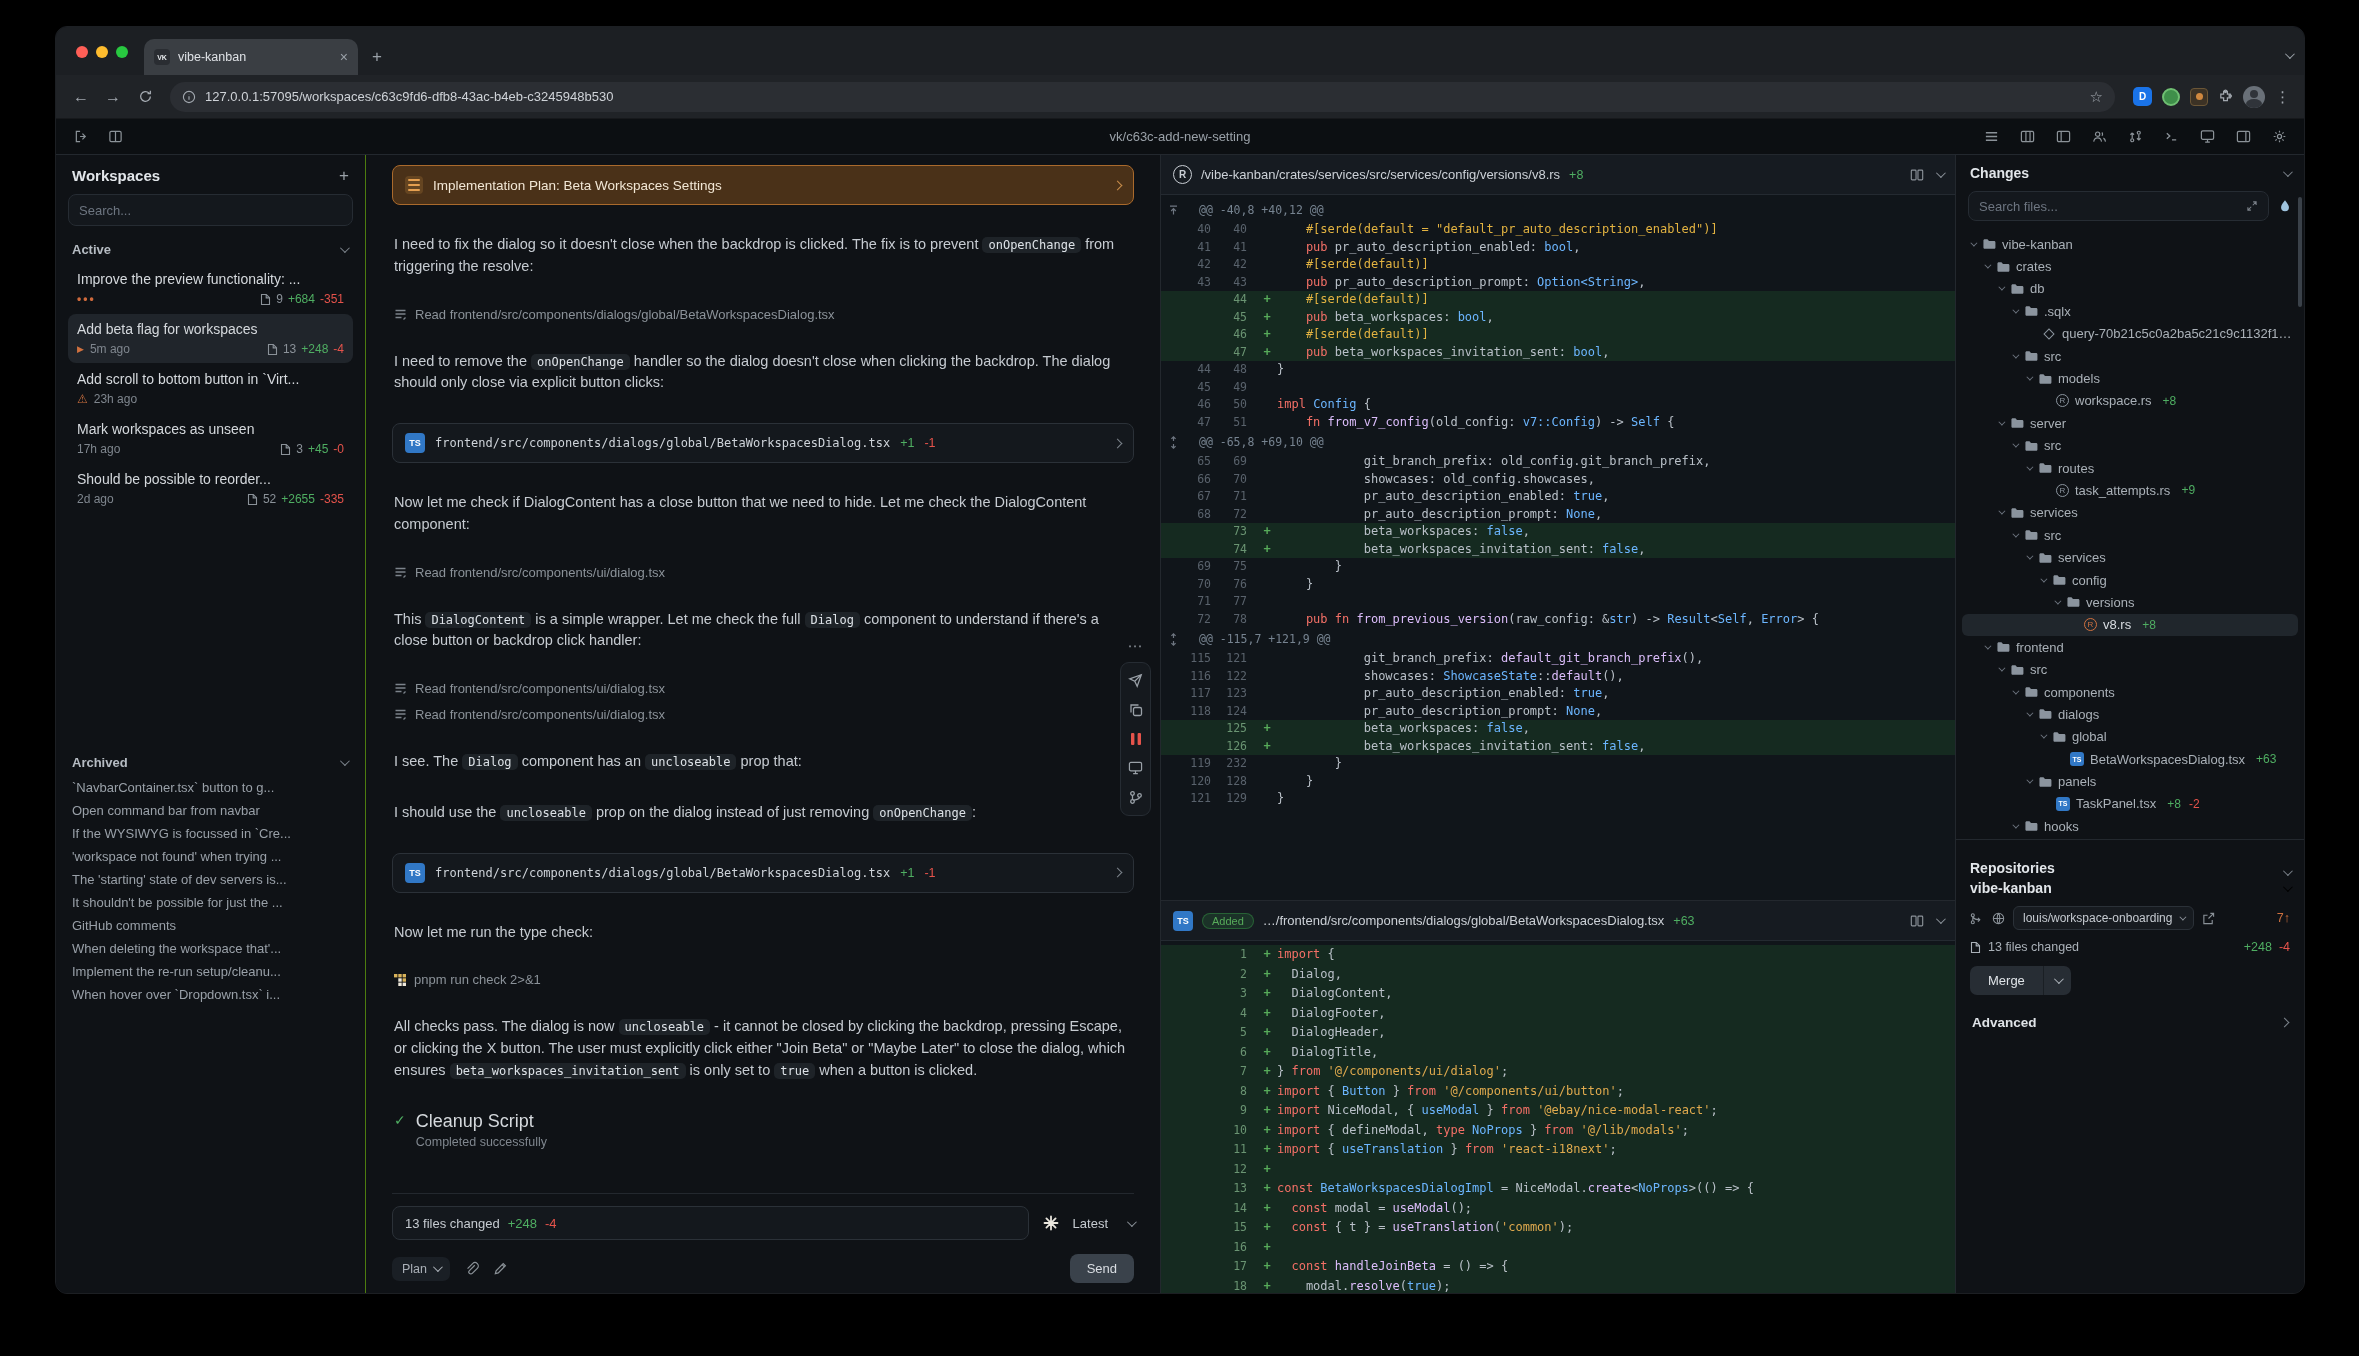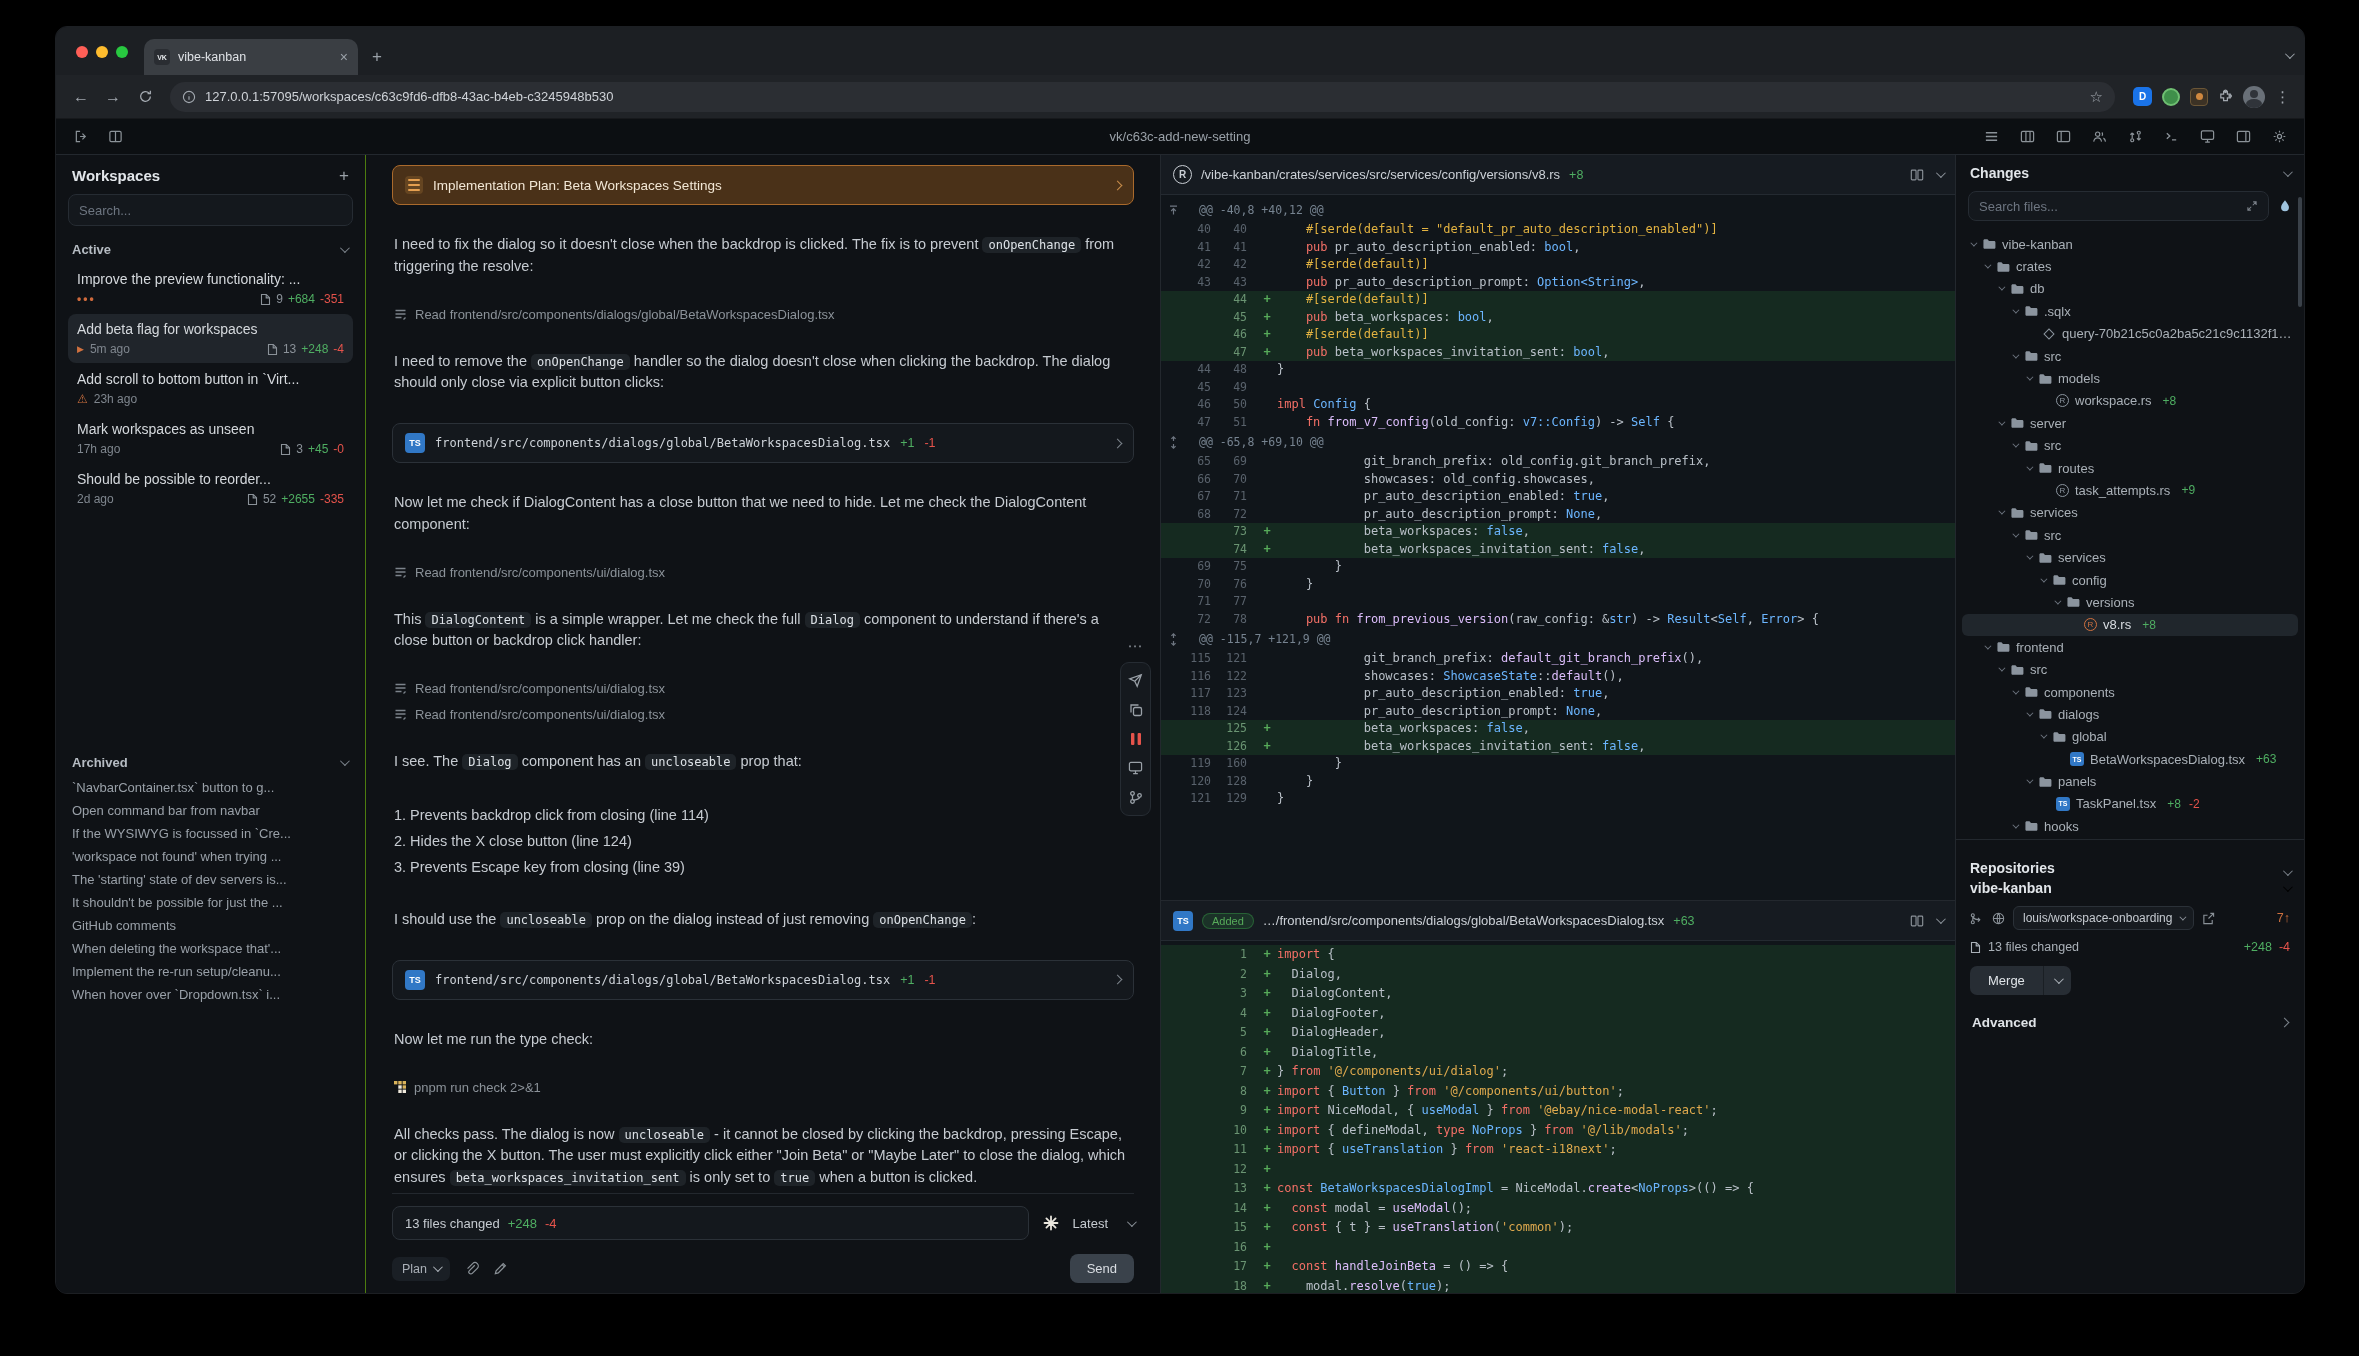"160" span.dno { text: 160 -> 232 }
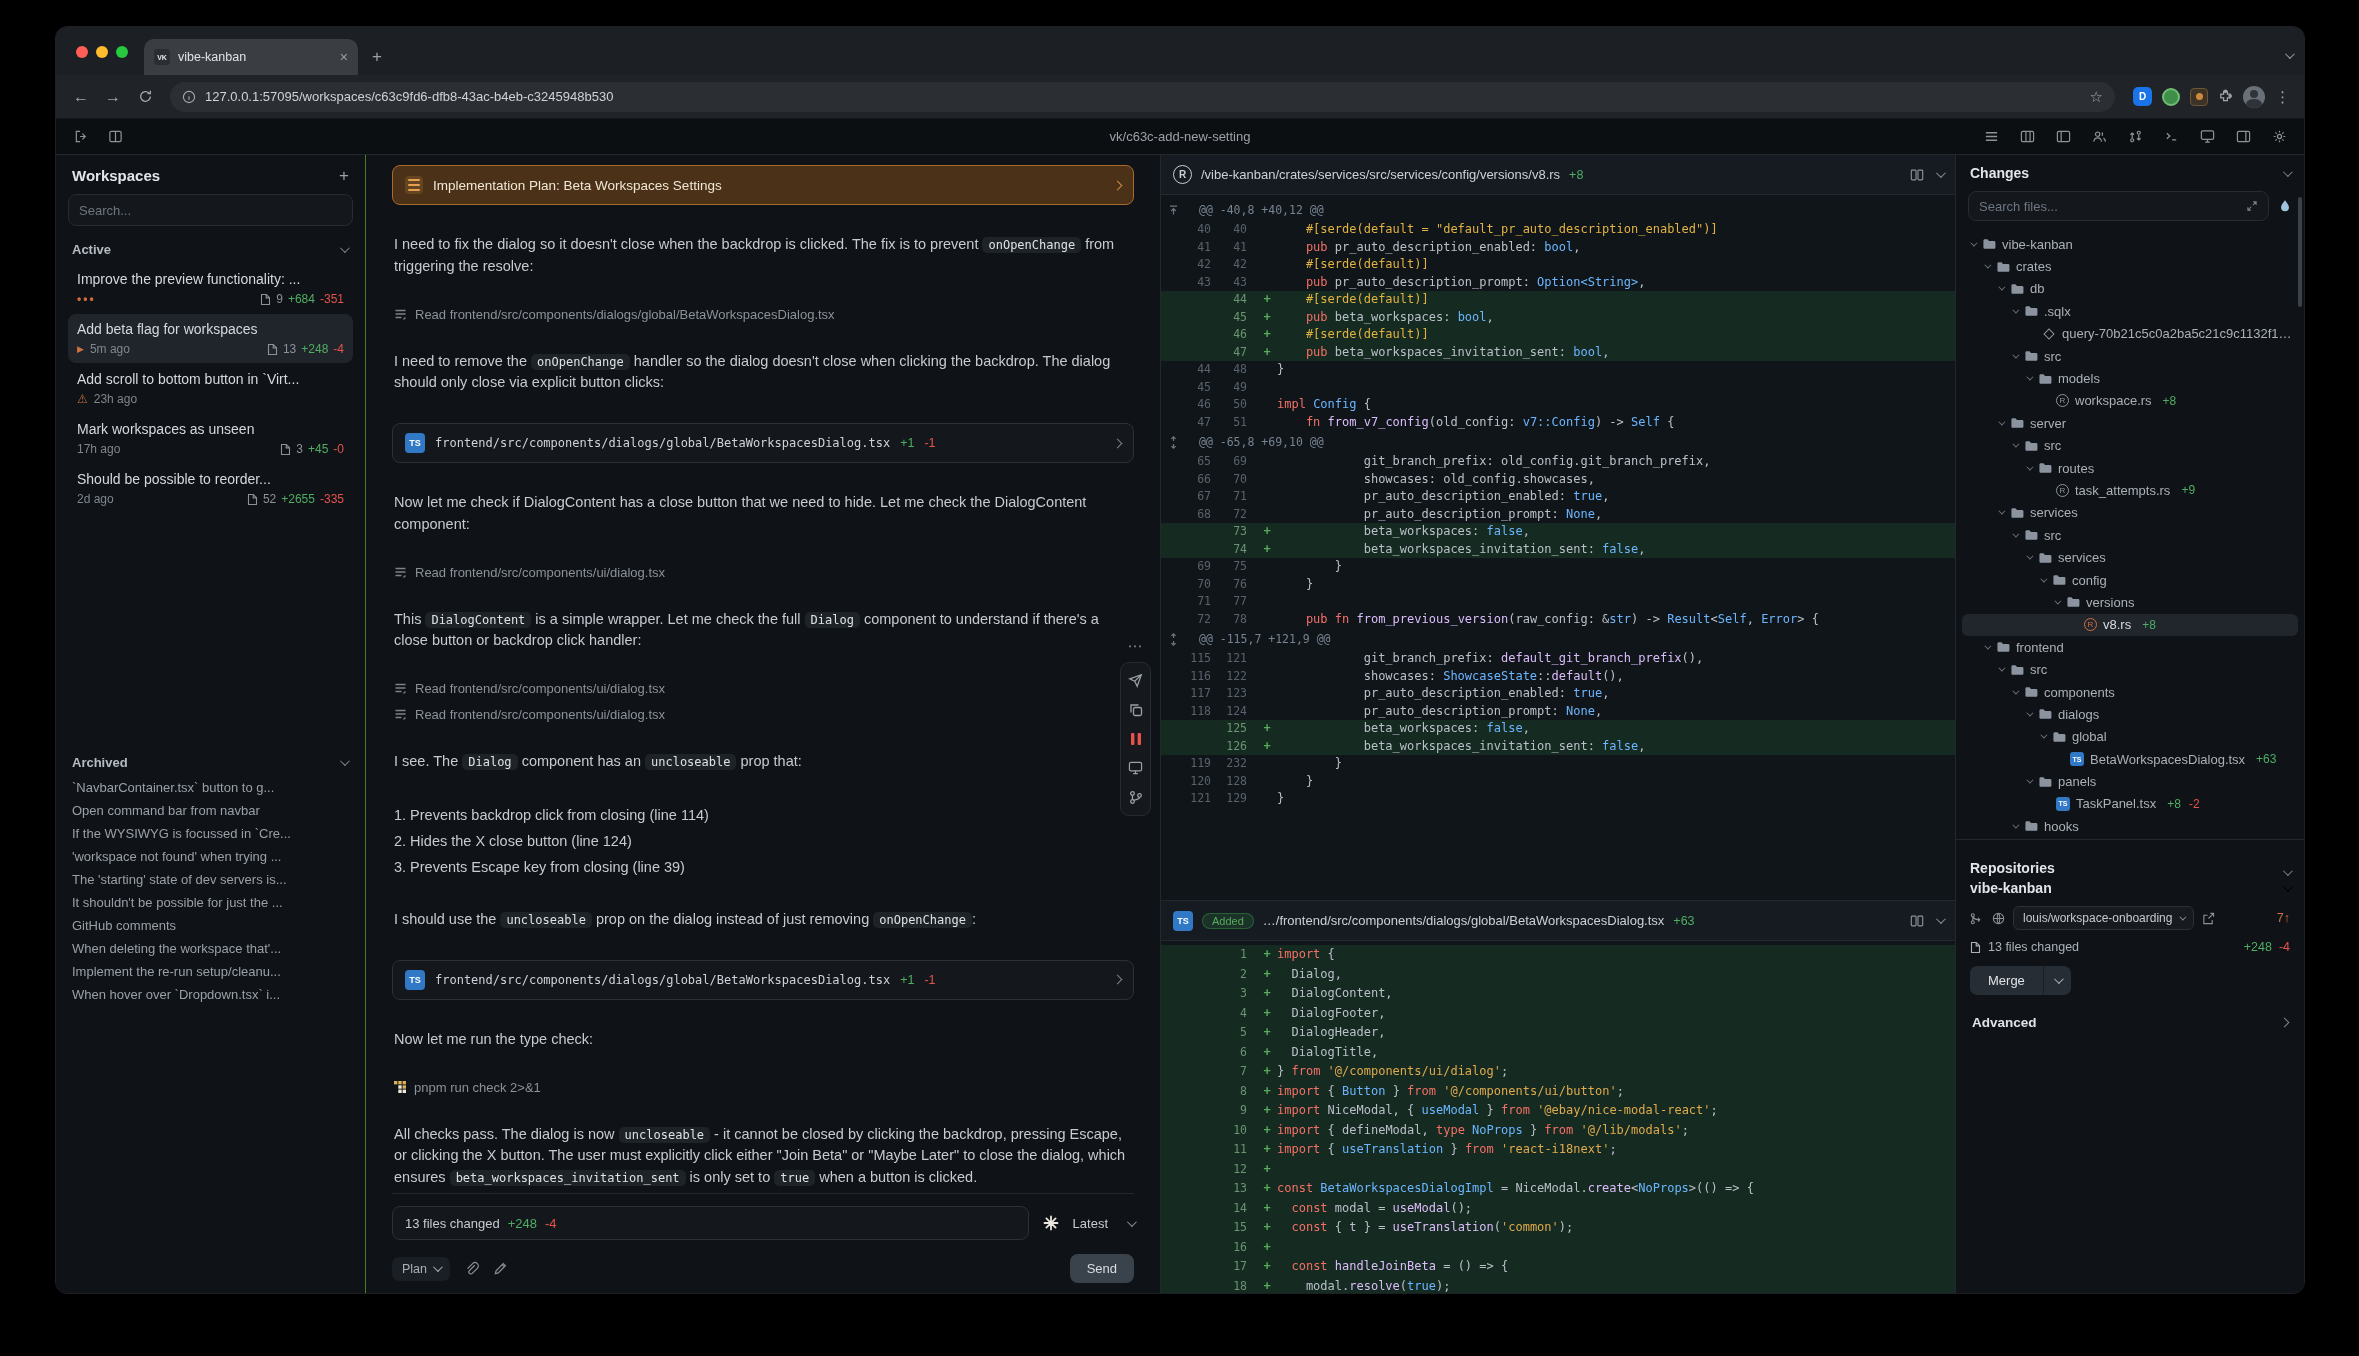"1. Prevents backdrop click from" div.mlist { html: <div> <div>1. Prevents backdrop click from closing (line 114)</div> <div>2. Hides the X close button (line 124)</div> <div>3. Prevents Escape key from closing (line 39)</div> </div> -> none }
